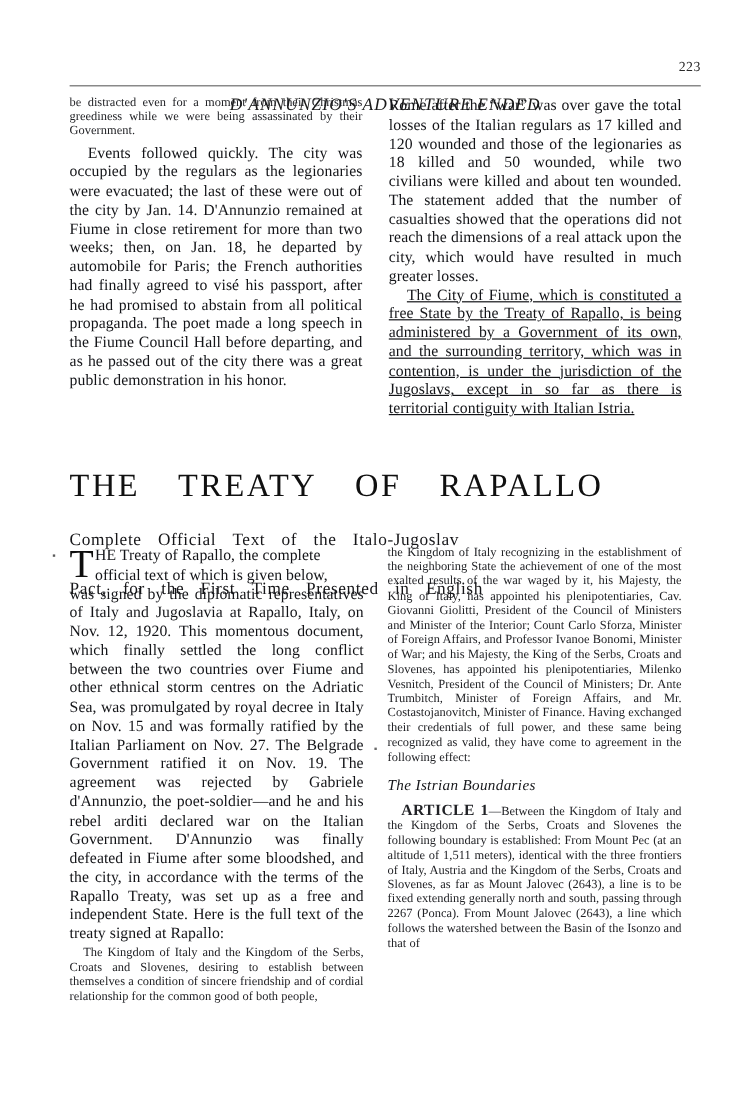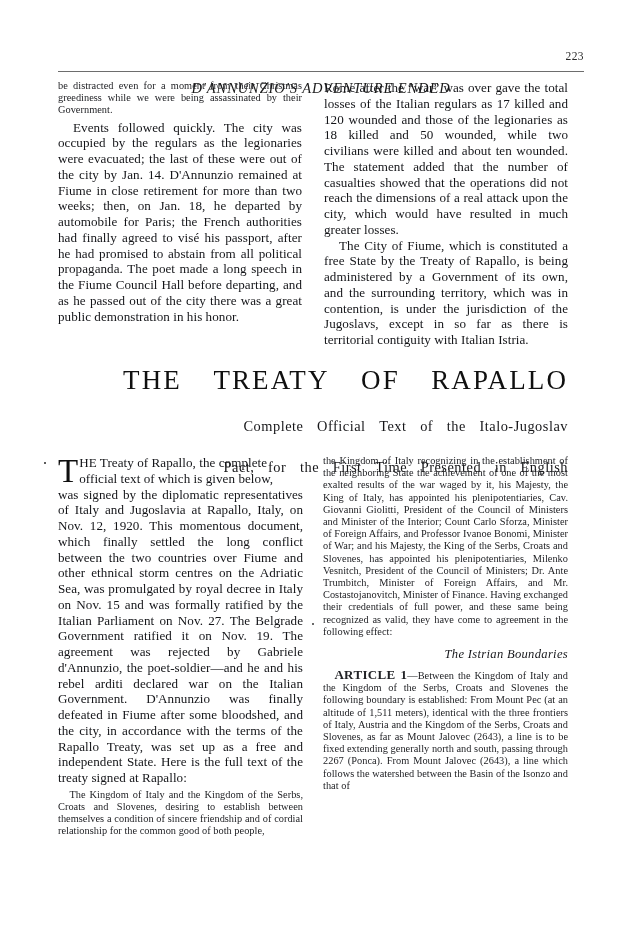"The City of Fiume, which" .t-body + .t-body { text-decoration: none -> underline }
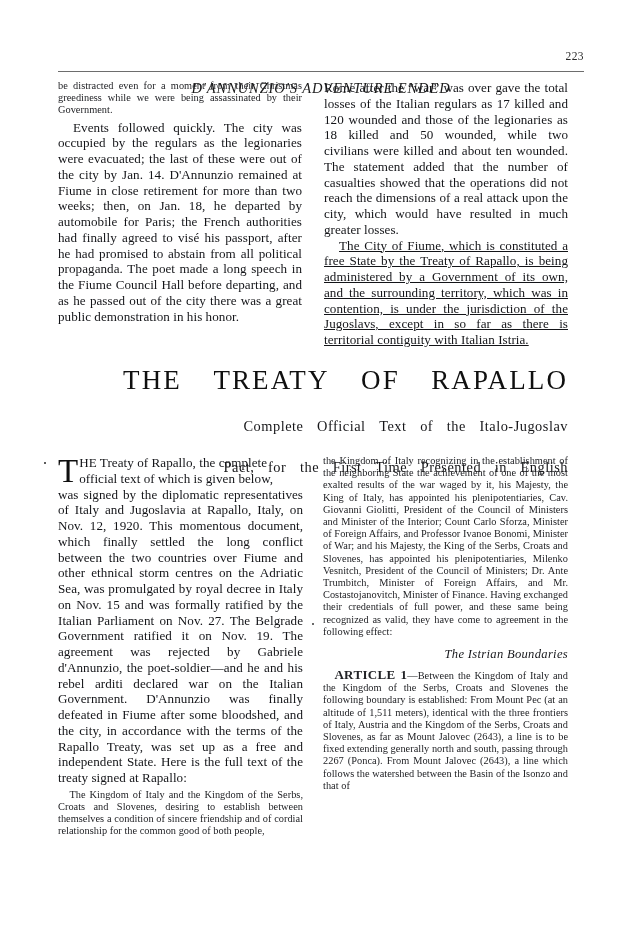"THE TREATY OF RAPALLO" .title-block { text-align: right -> left; top: 364px -> 388px }
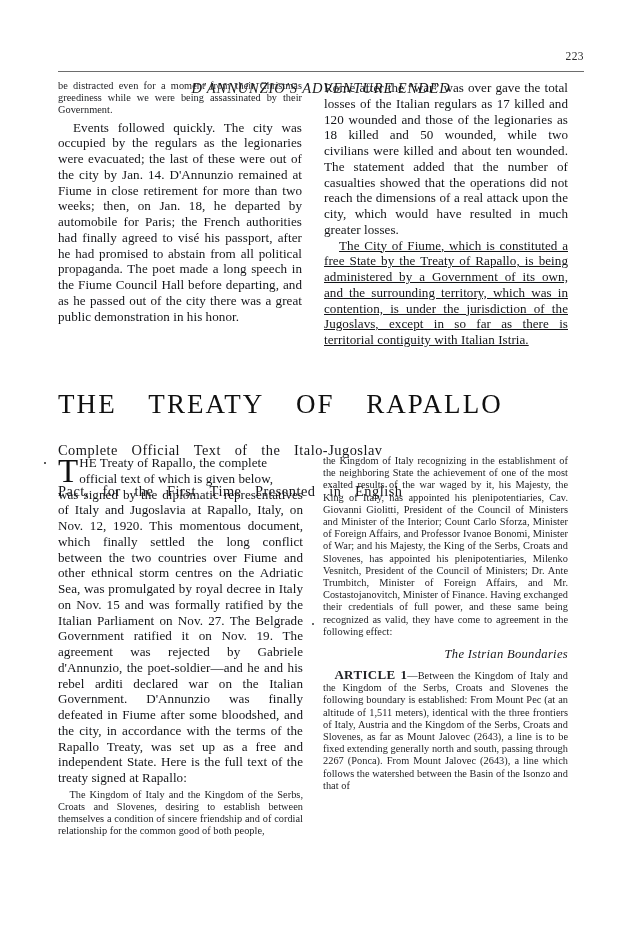"The Istrian Boundaries" .section-head { text-align: right -> left }
